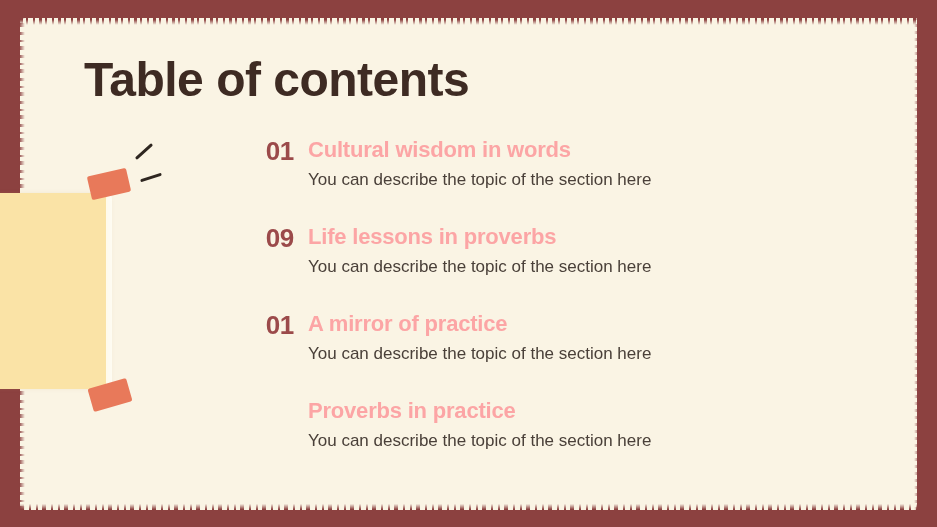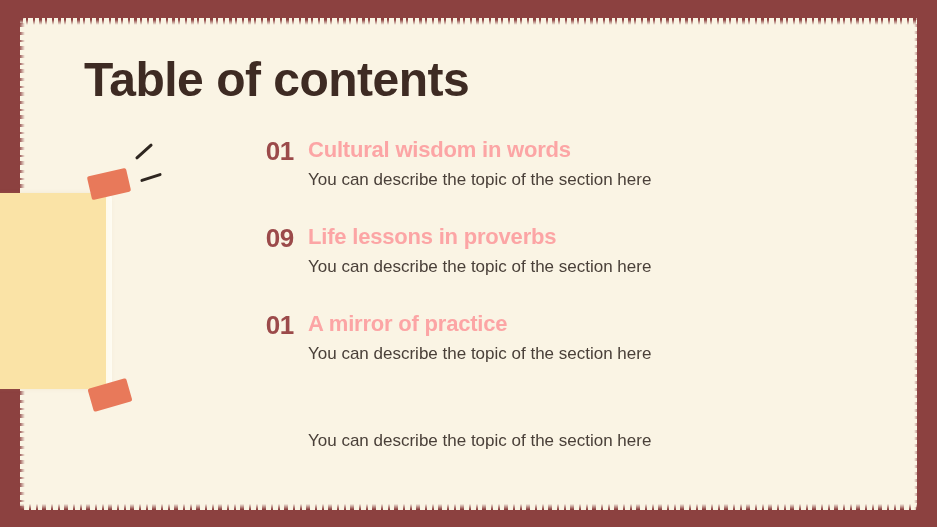"Proverbs in practice" div.toc-heading { html: none -> <div>Proverbs in practice</div> }
